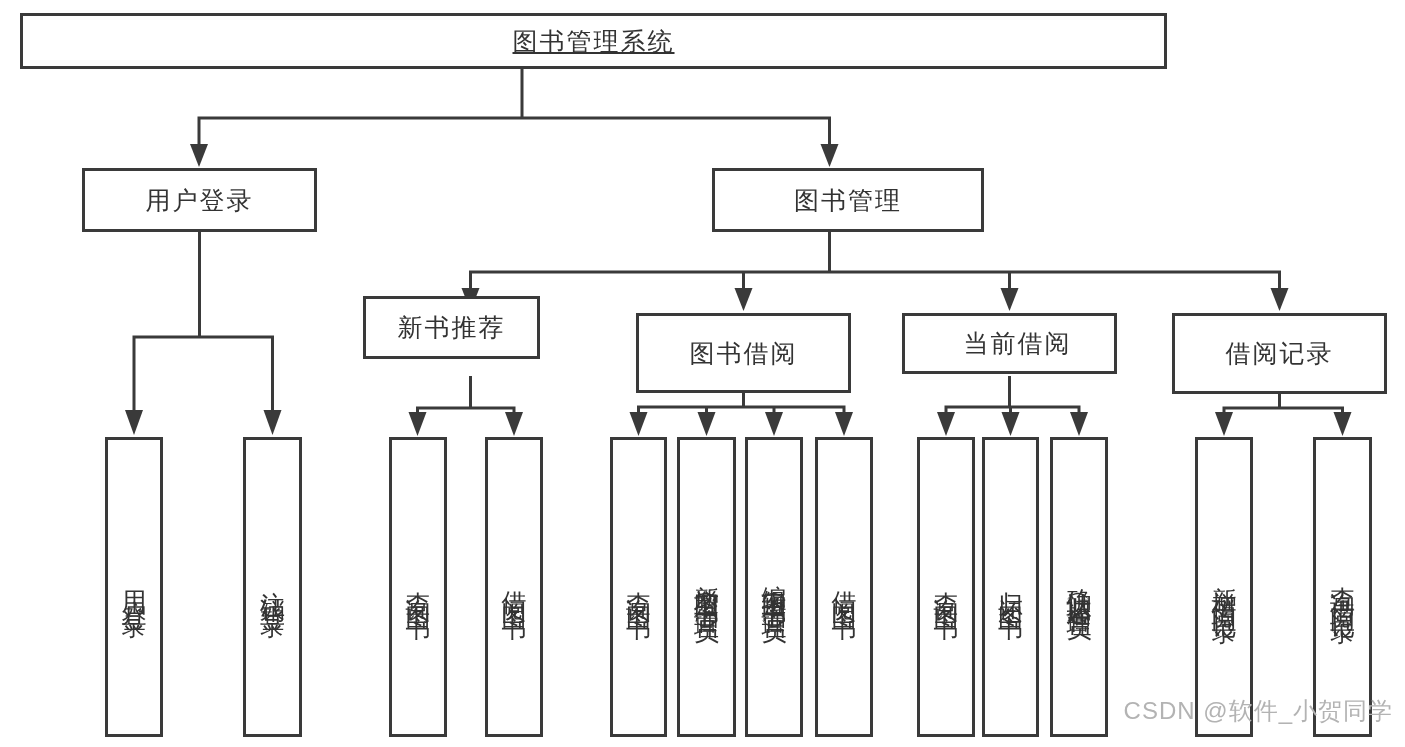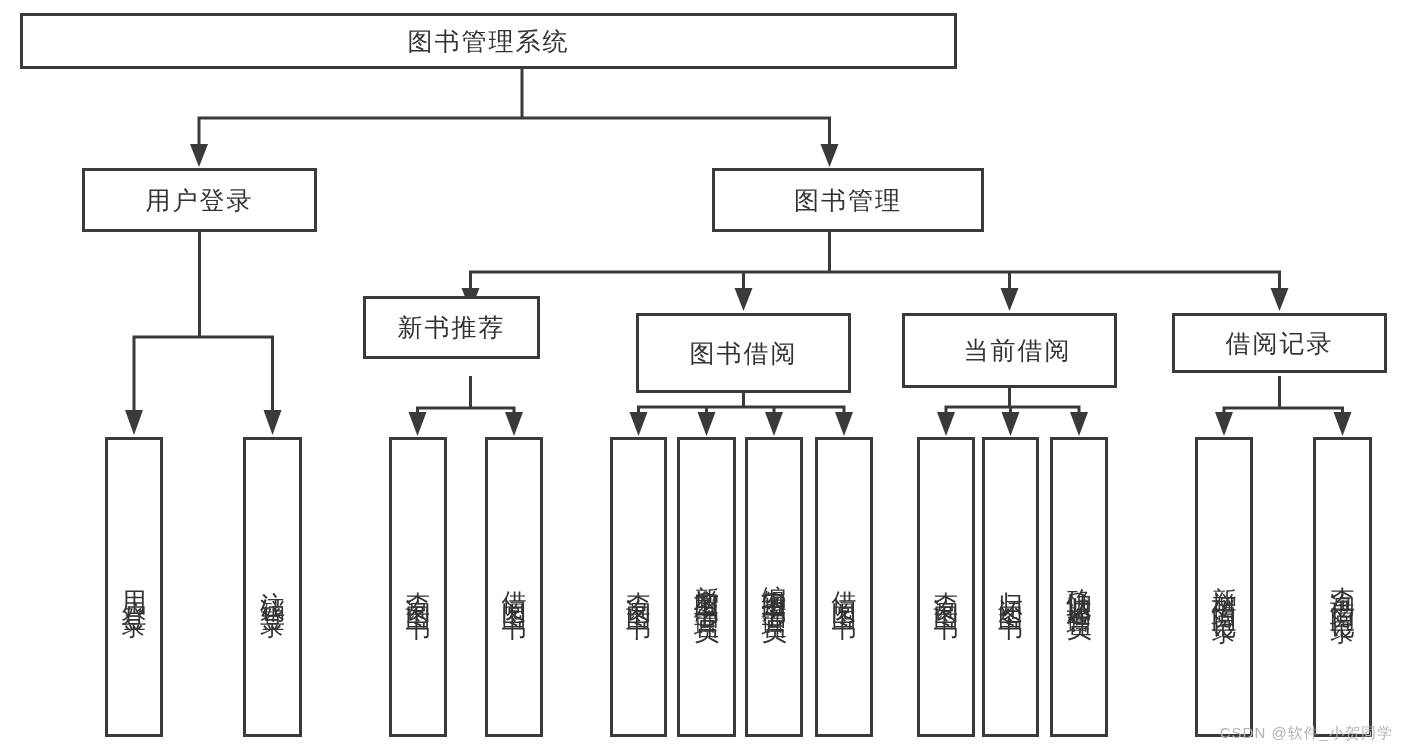"图书管理系统" div.node { text-decoration: none -> underline; width: 937px -> 1147px }
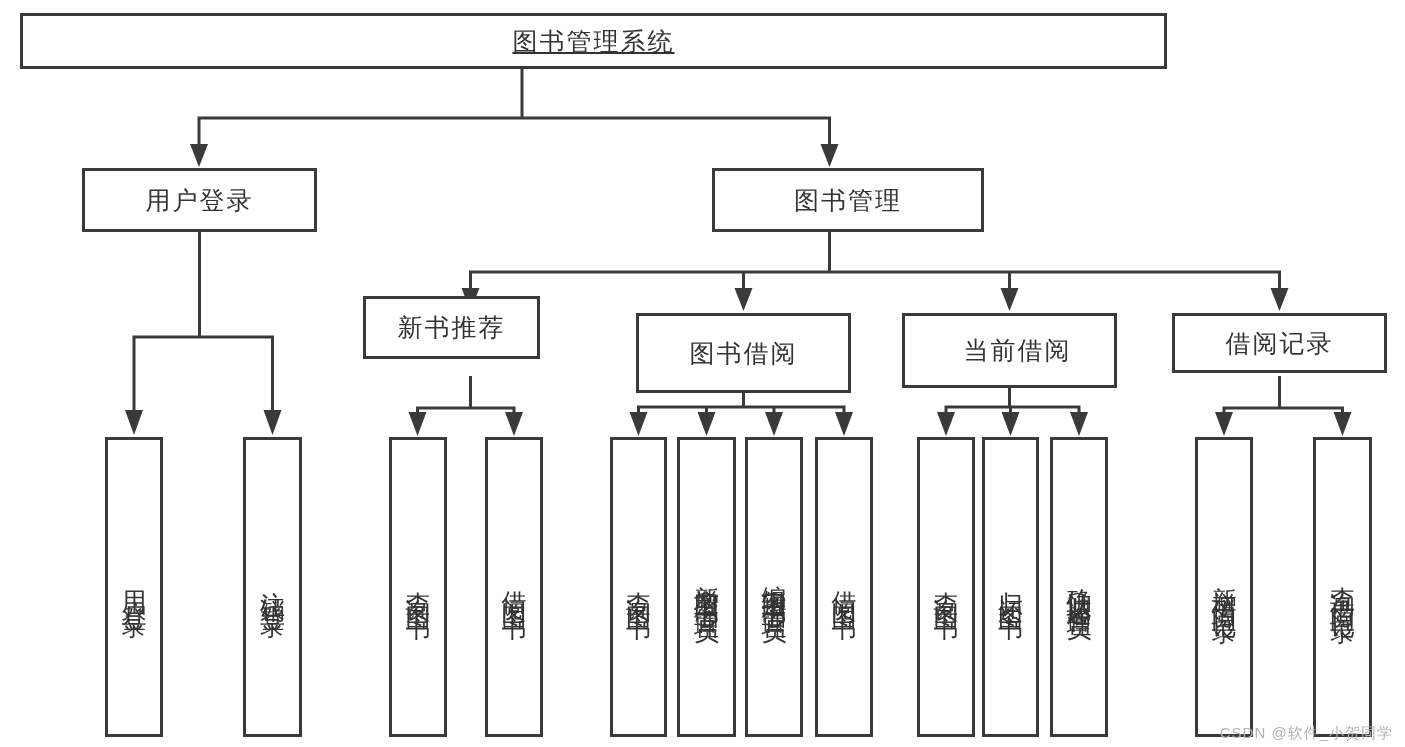"当前借阅" div.node { height: 75px -> 61px }
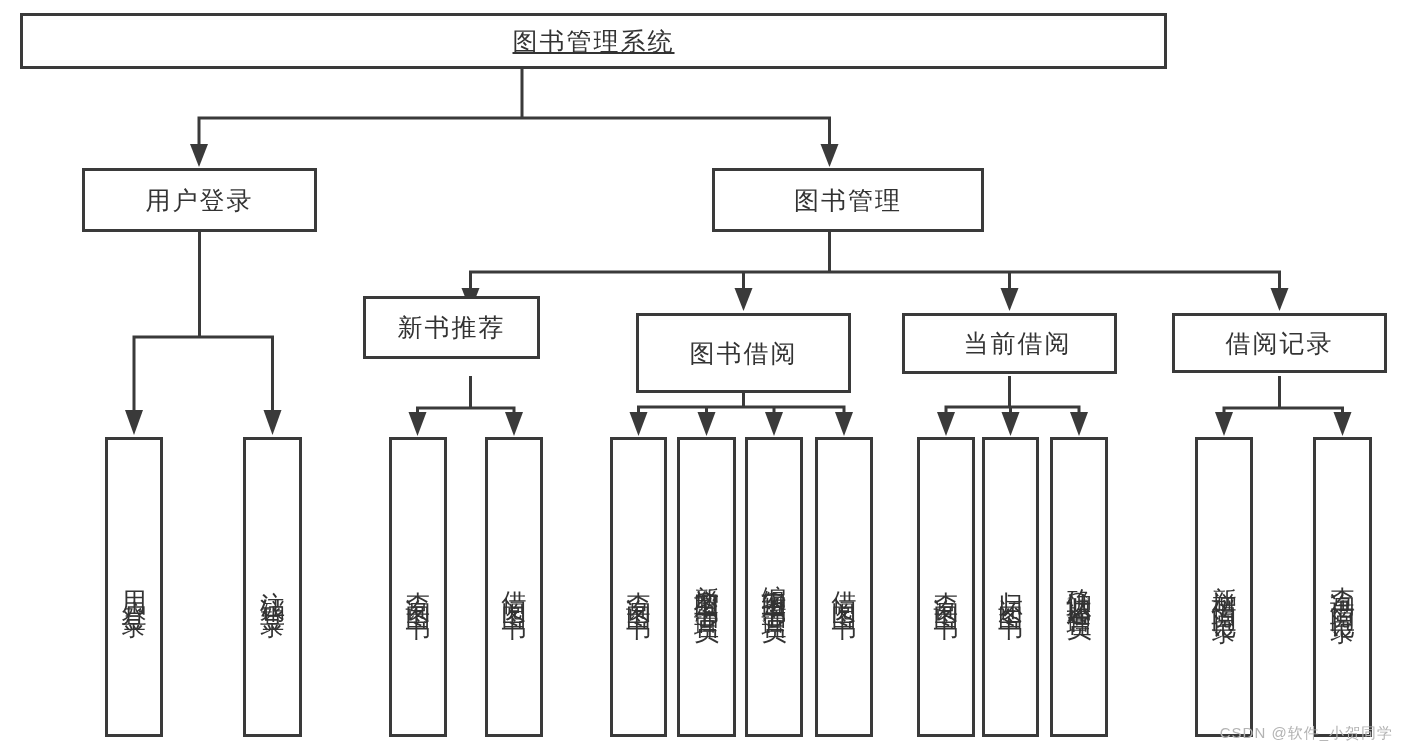"借阅记录" div.node { height: 60px -> 81px }
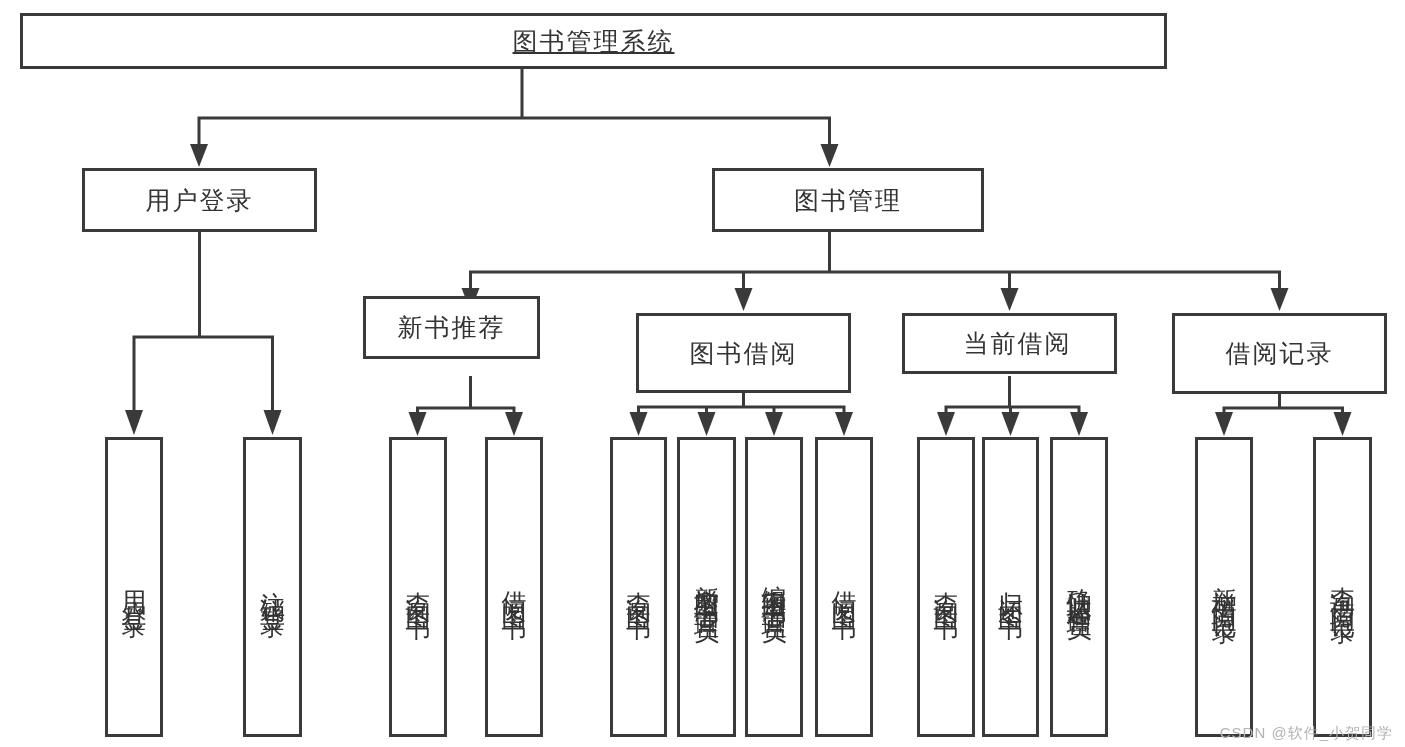"CSDN @软件_小贺同学" .watermark { bottom: 4px -> 20px; font-size: 15px -> 24px }
